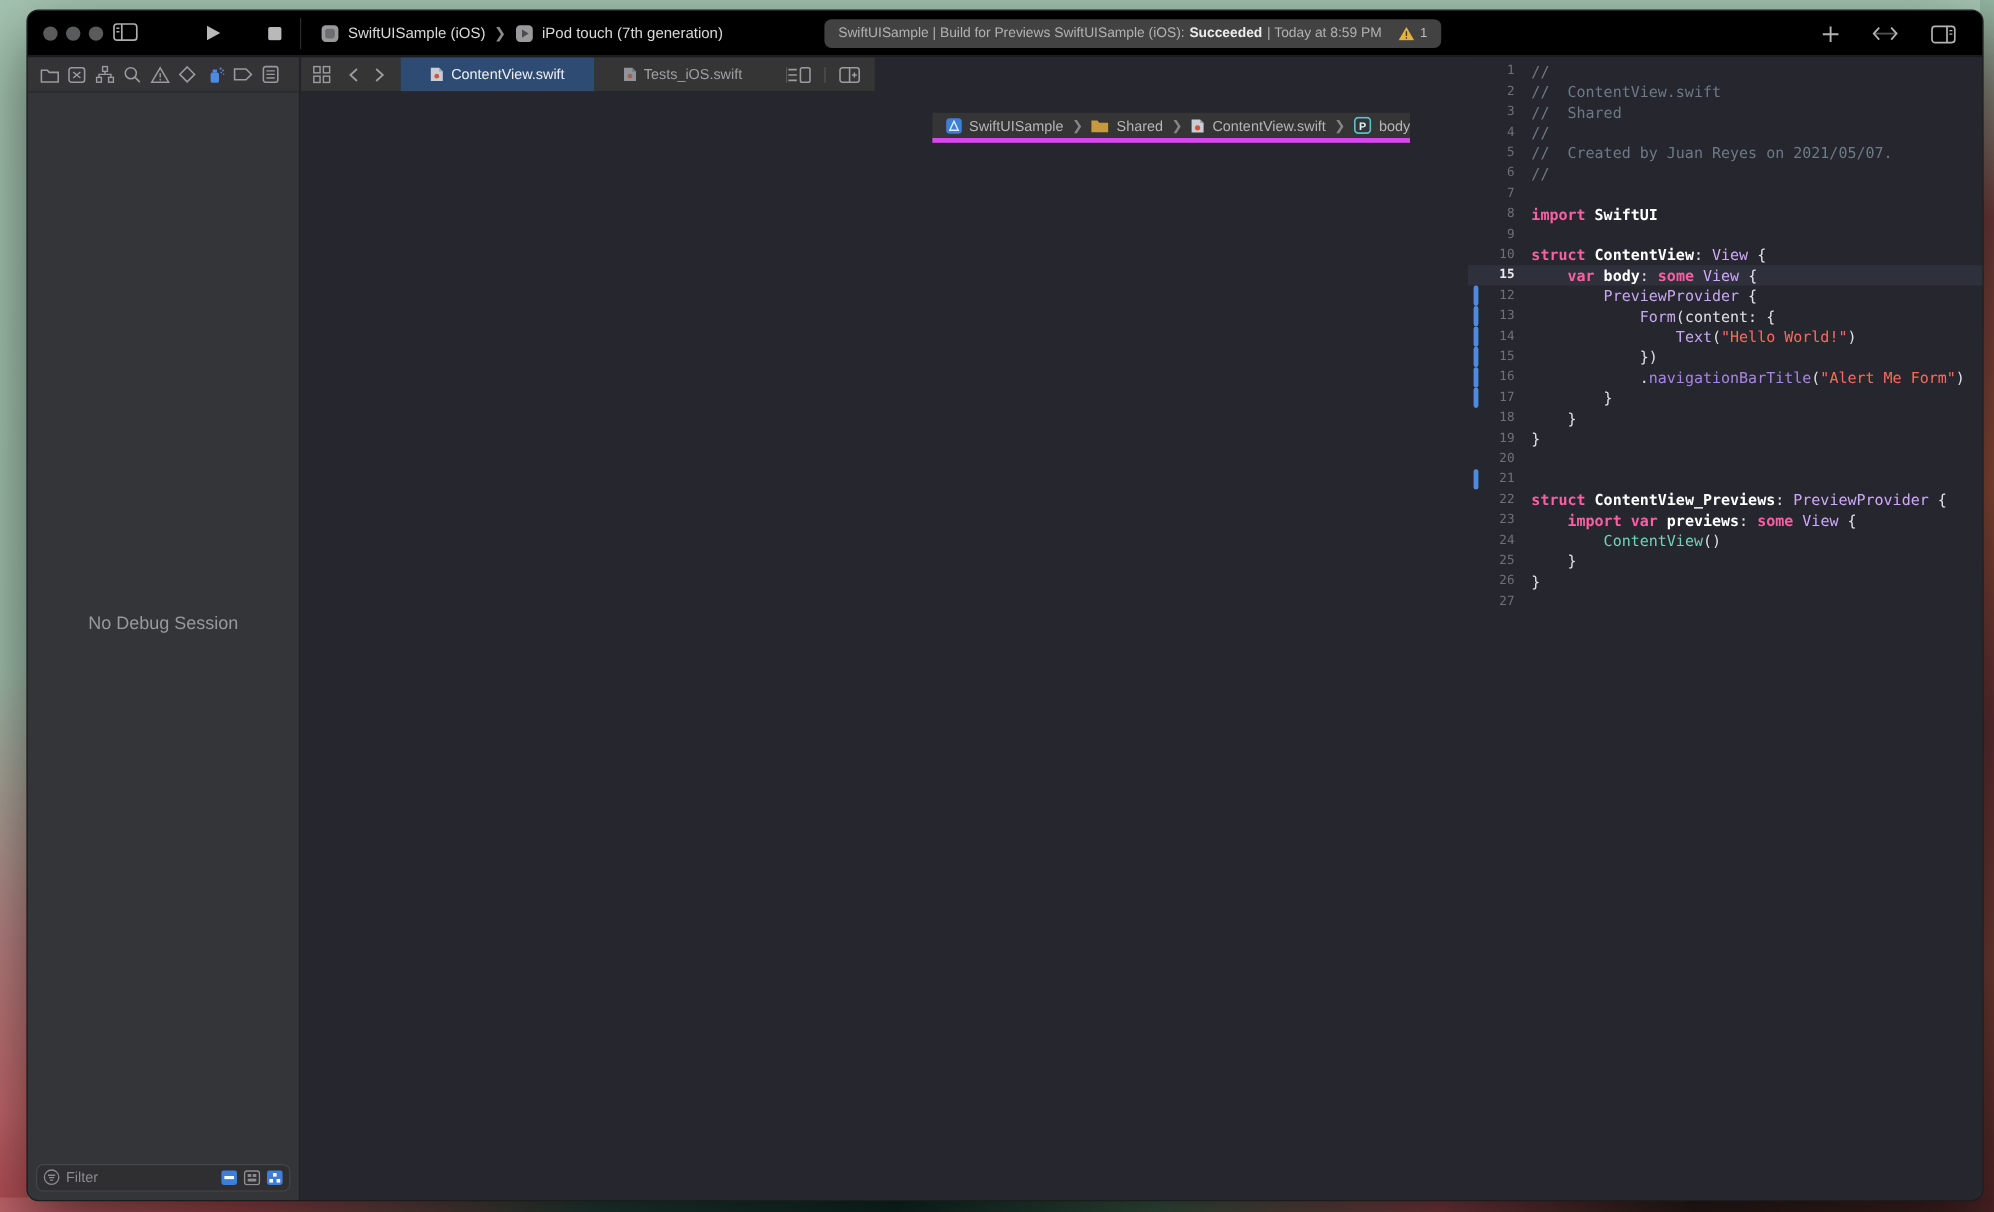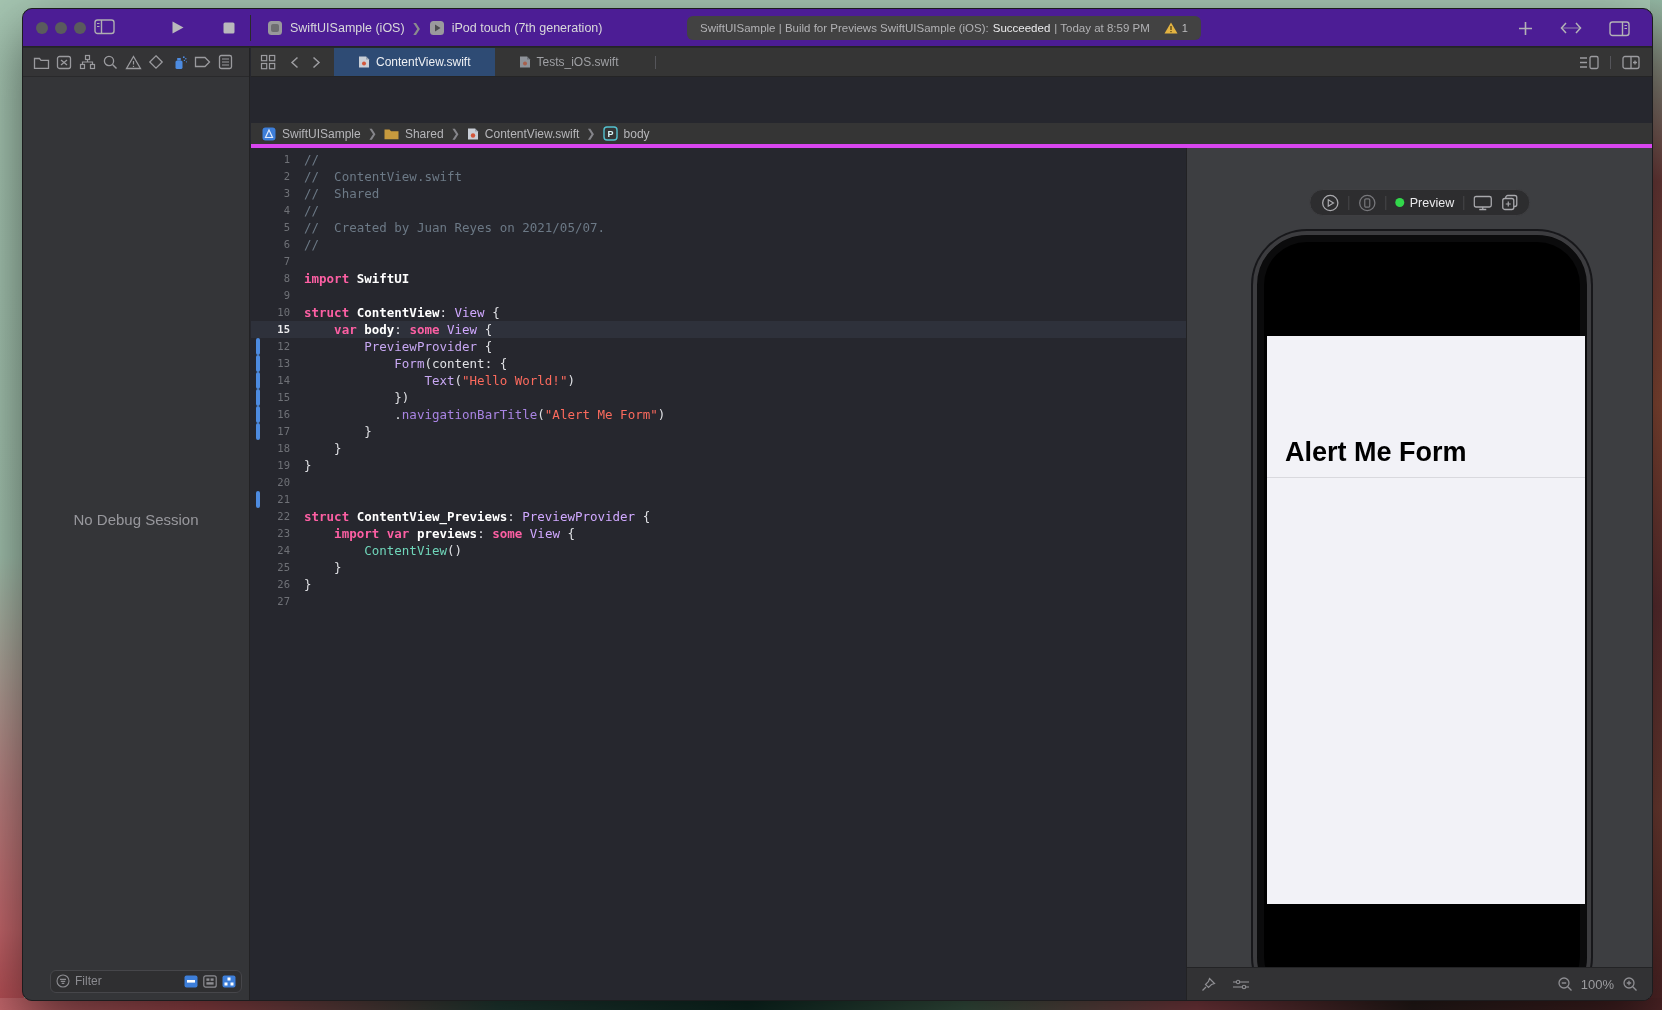"SwiftUISample (iOS)" .titlebar { background: #4c1d95 -> #000000 }
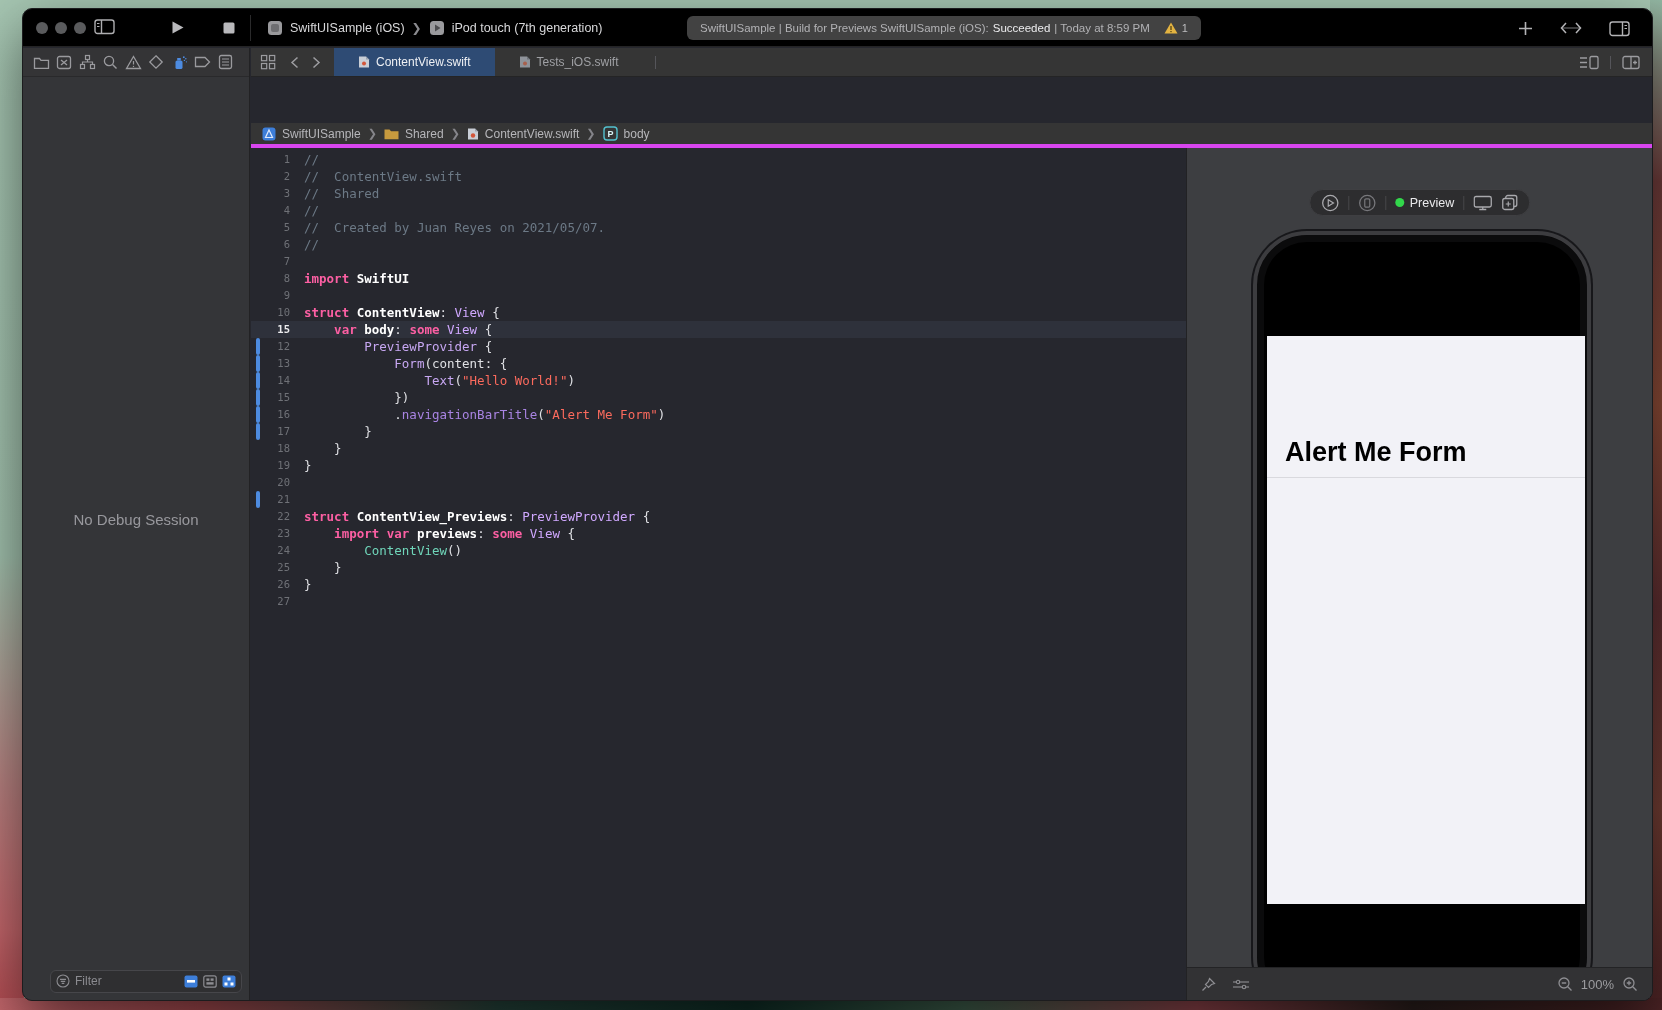"Succeeded" .status-pill b { font-weight: 400 -> 700 }
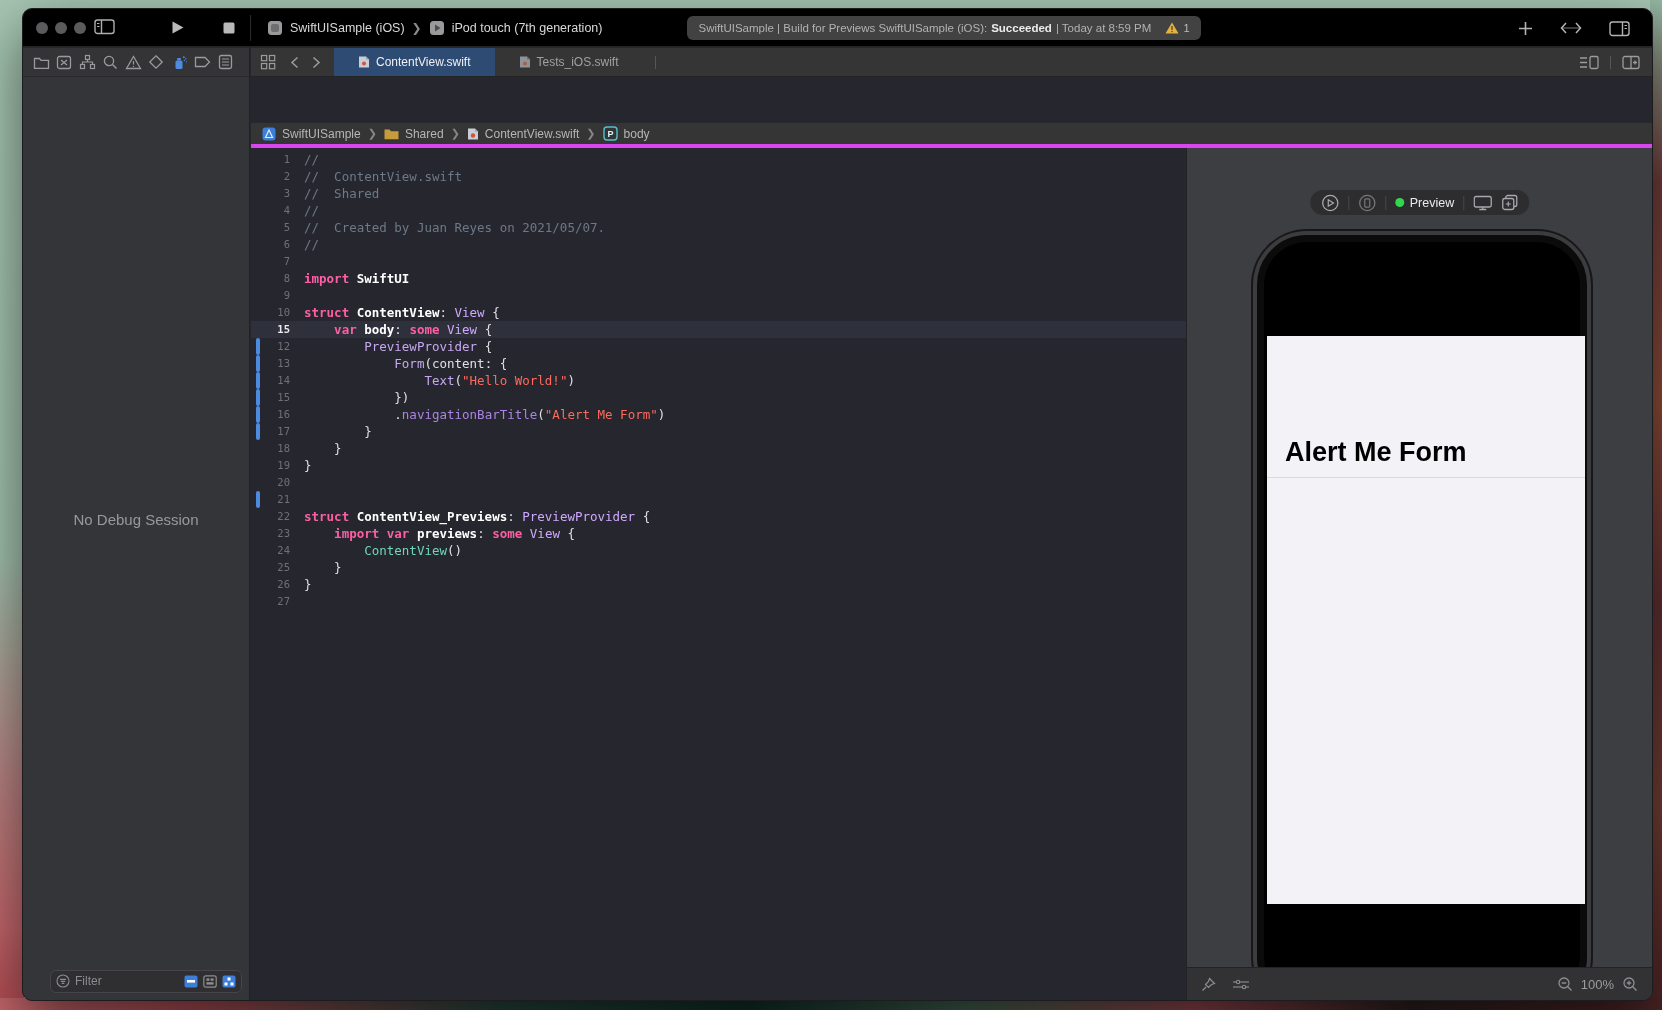"ContentView.swift" .rightcol { flex-direction: column -> row; gap: none -> 48px }
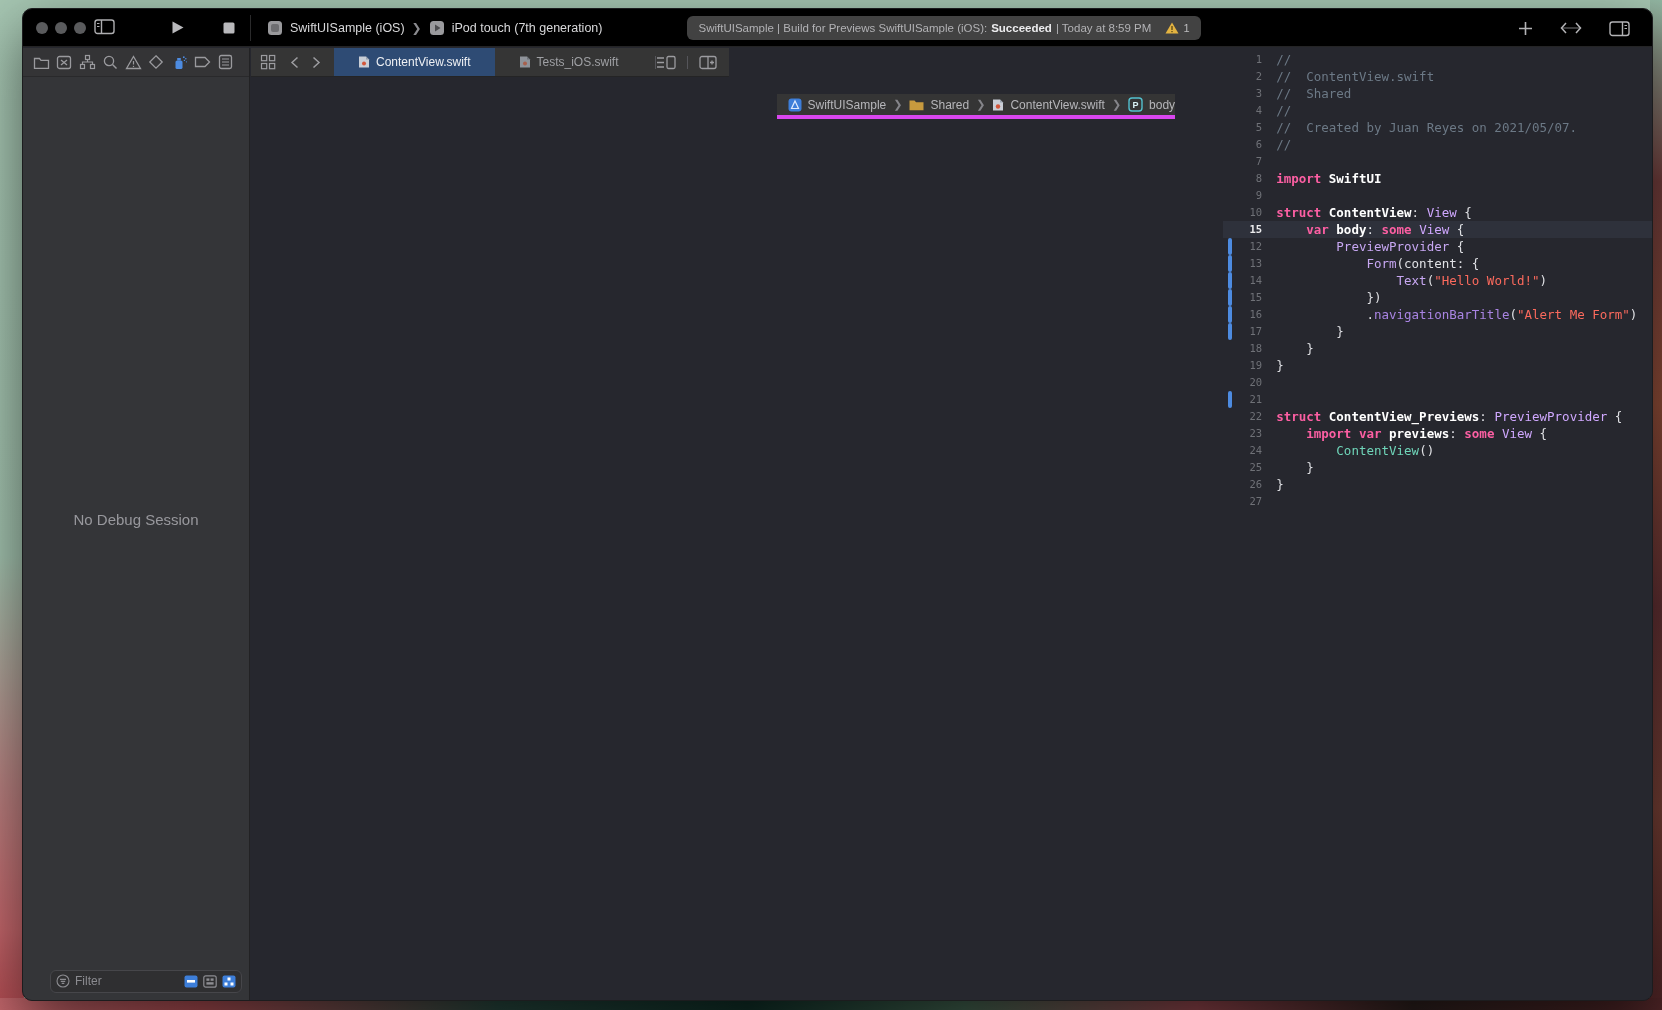"Filter" .filterbar { margin-left: 20px -> none }
